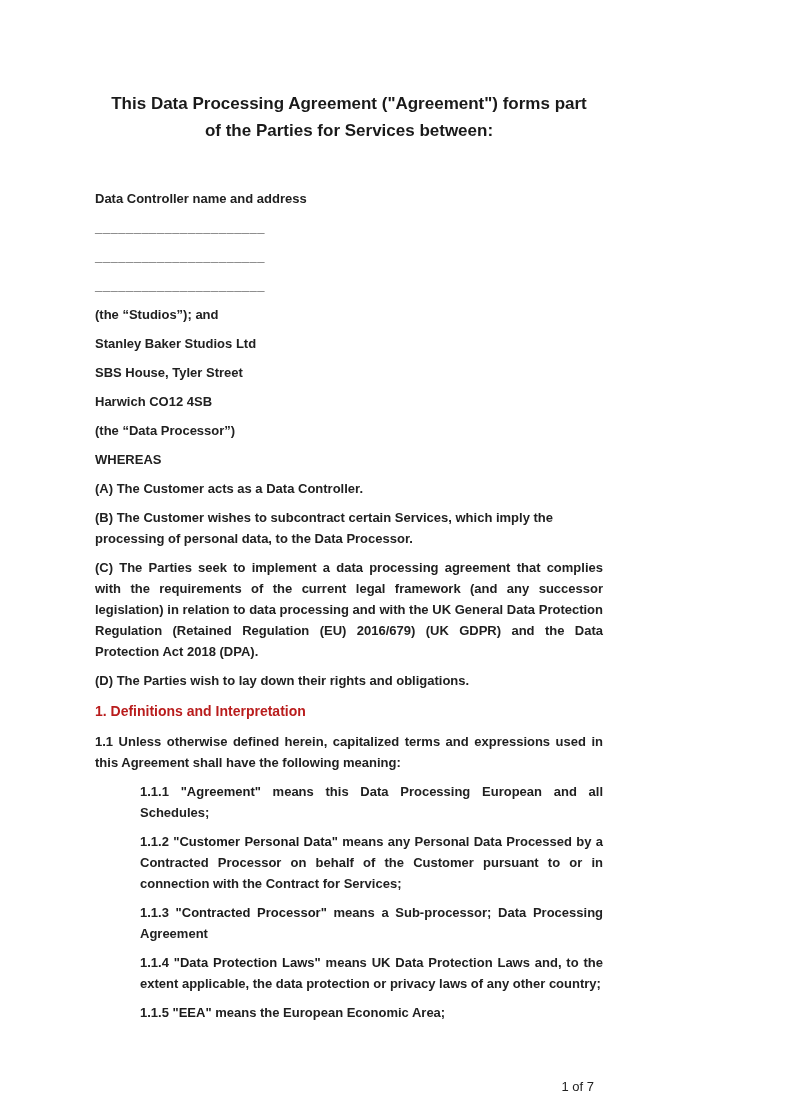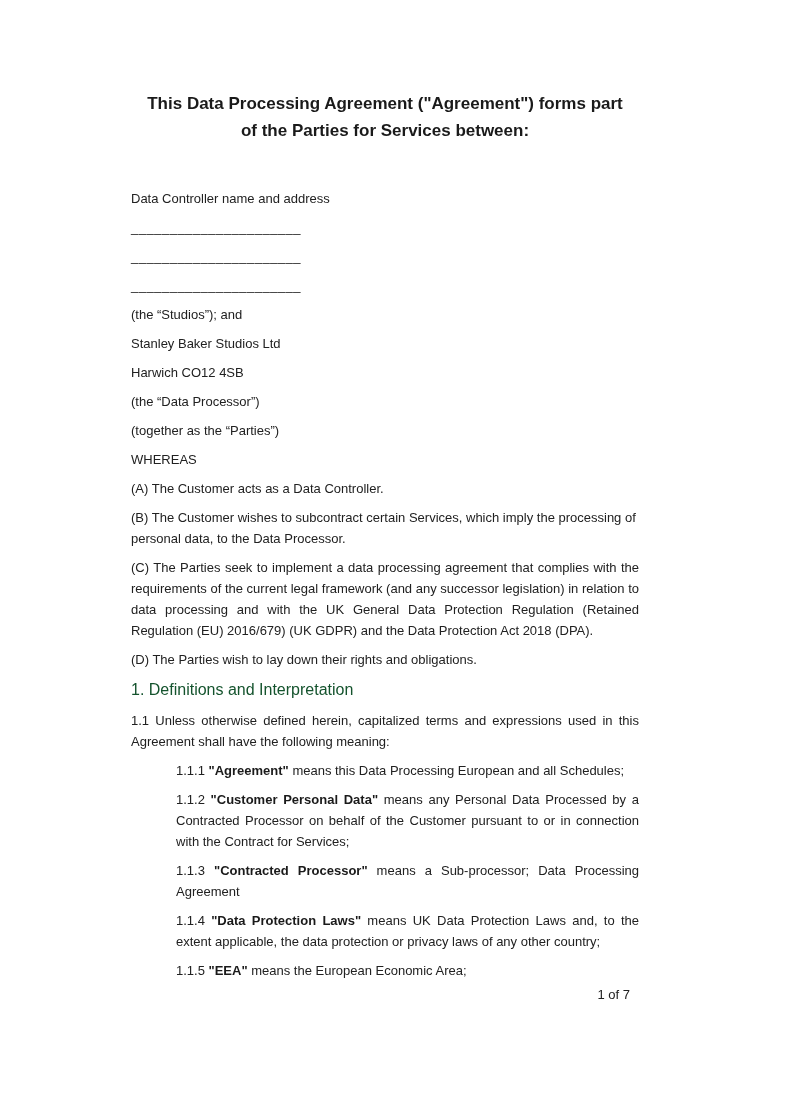"This Data Processing Agreement" .page { margin-left: 36px -> none }
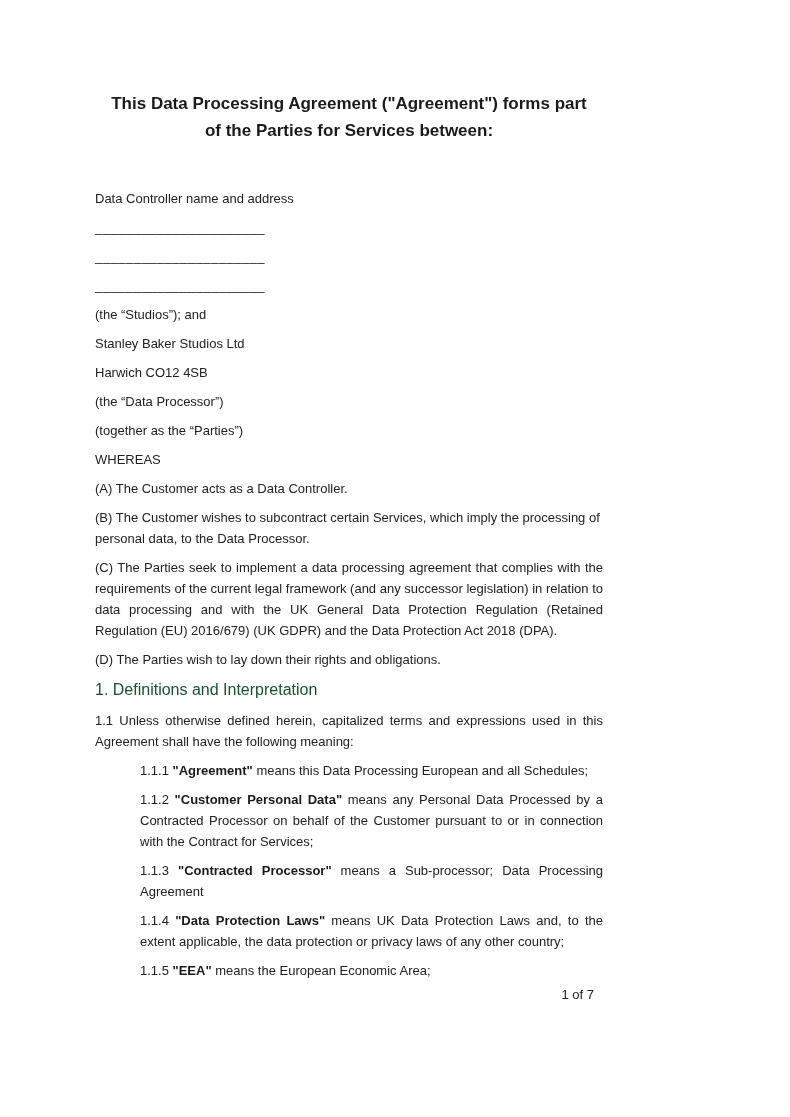"Data Controller name and address" p.para { font-weight: none -> bold }
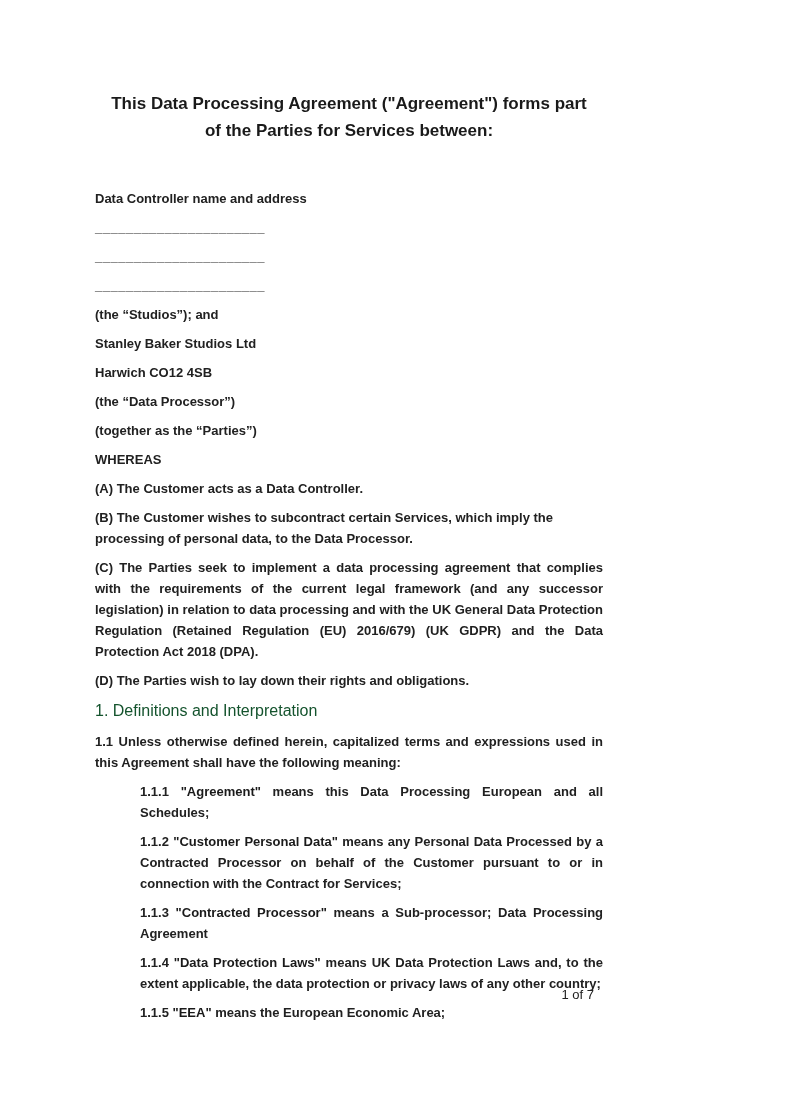"SBS House, Tyler Street" p.para { html: none -> <p>SBS House, Tyler Street</p> }
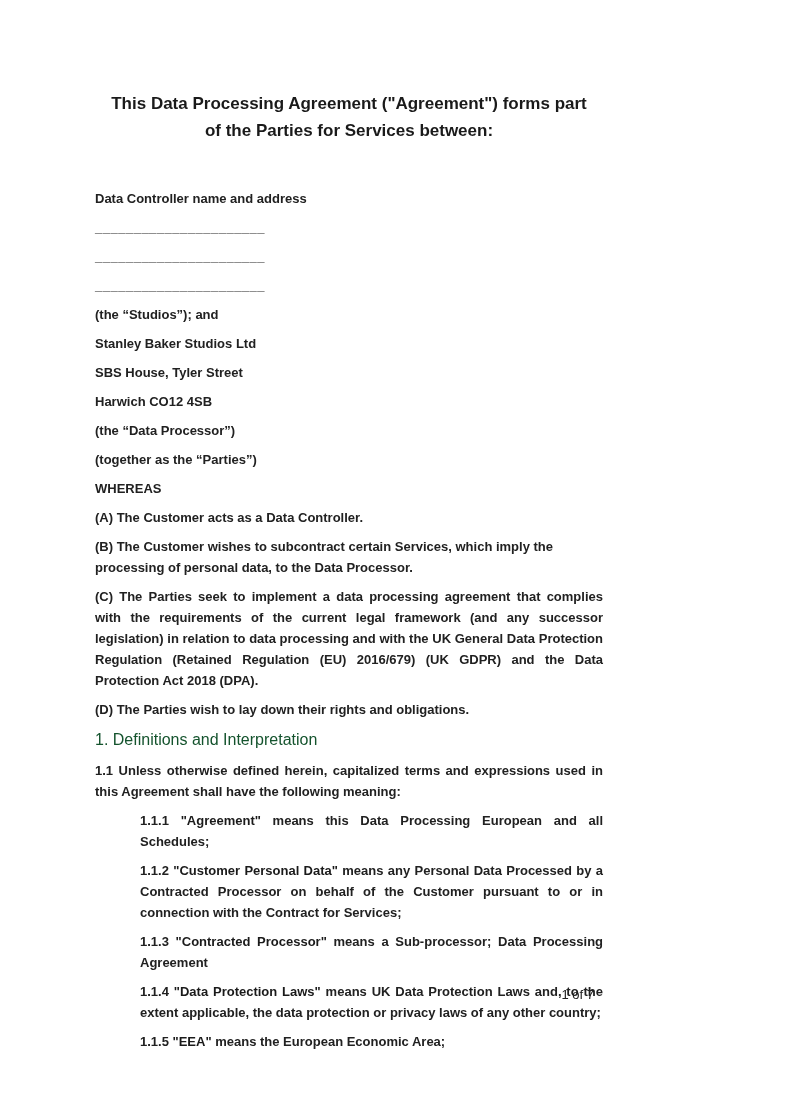"(together as the “Parties”)" p.para { html: <p>(together as the “Parties”)</p> -> none }
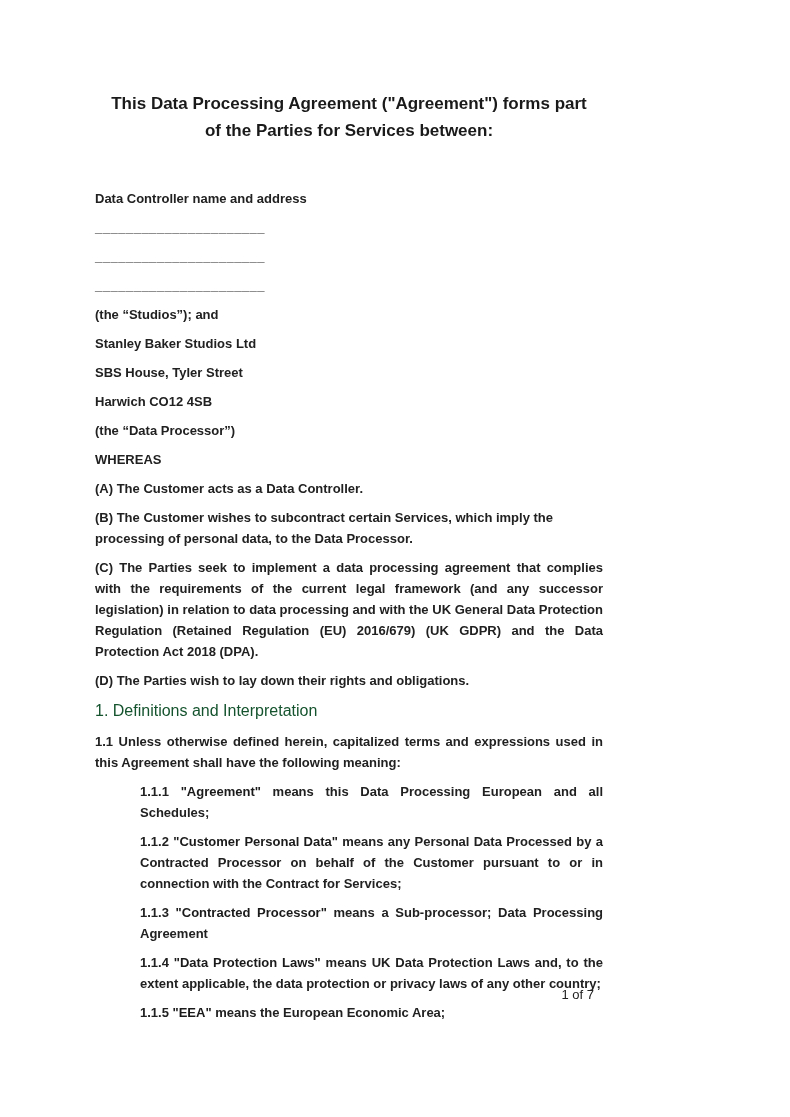"1. Definitions and Interpretation" .section-heading { color: #14532d -> #b91c1c; font-size: 16px -> 14px; font-weight: normal -> bold }
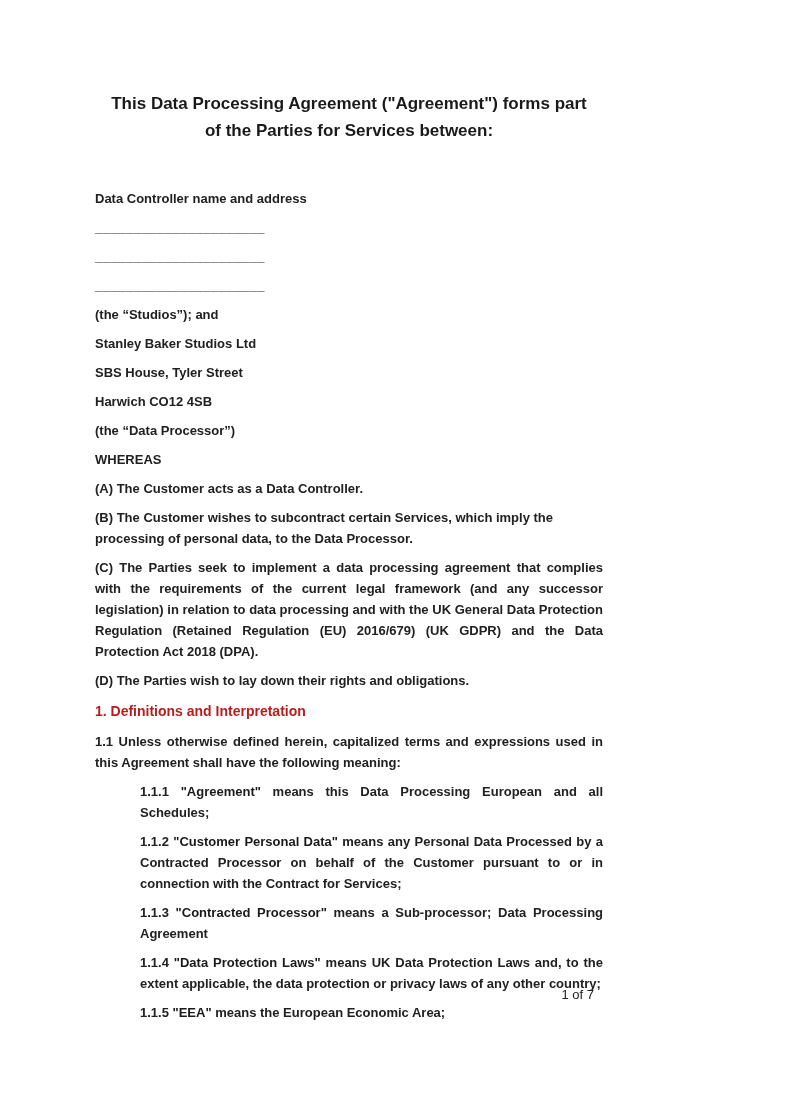"1 of 7" .page-number { top: 984px -> 1076px }
